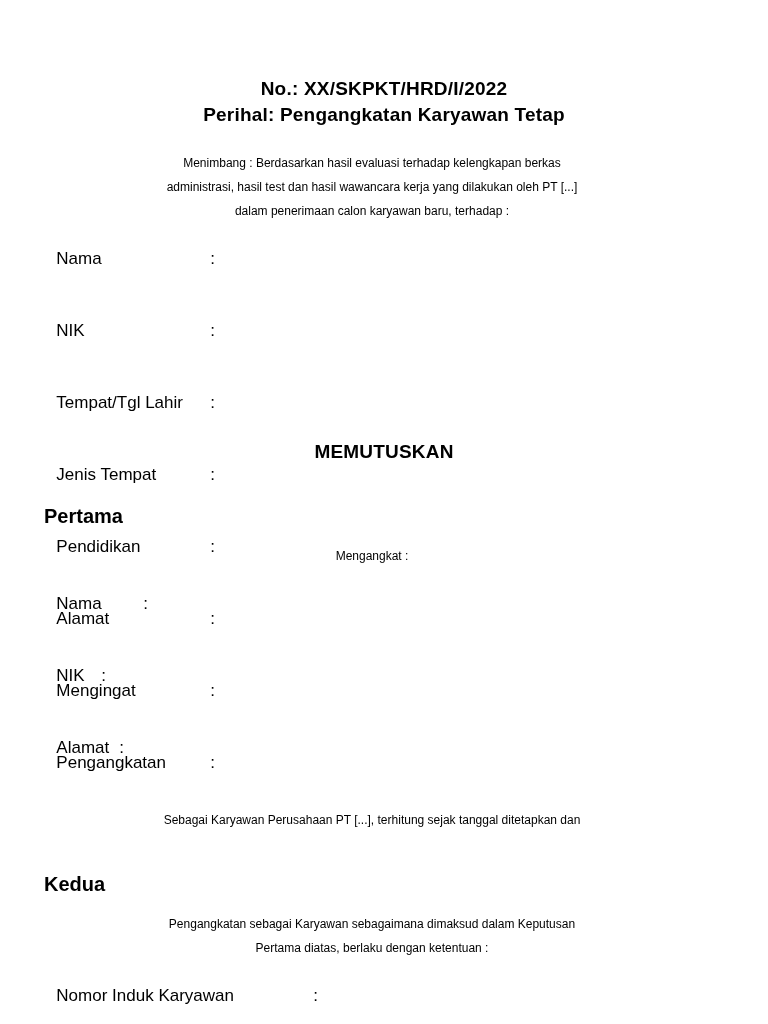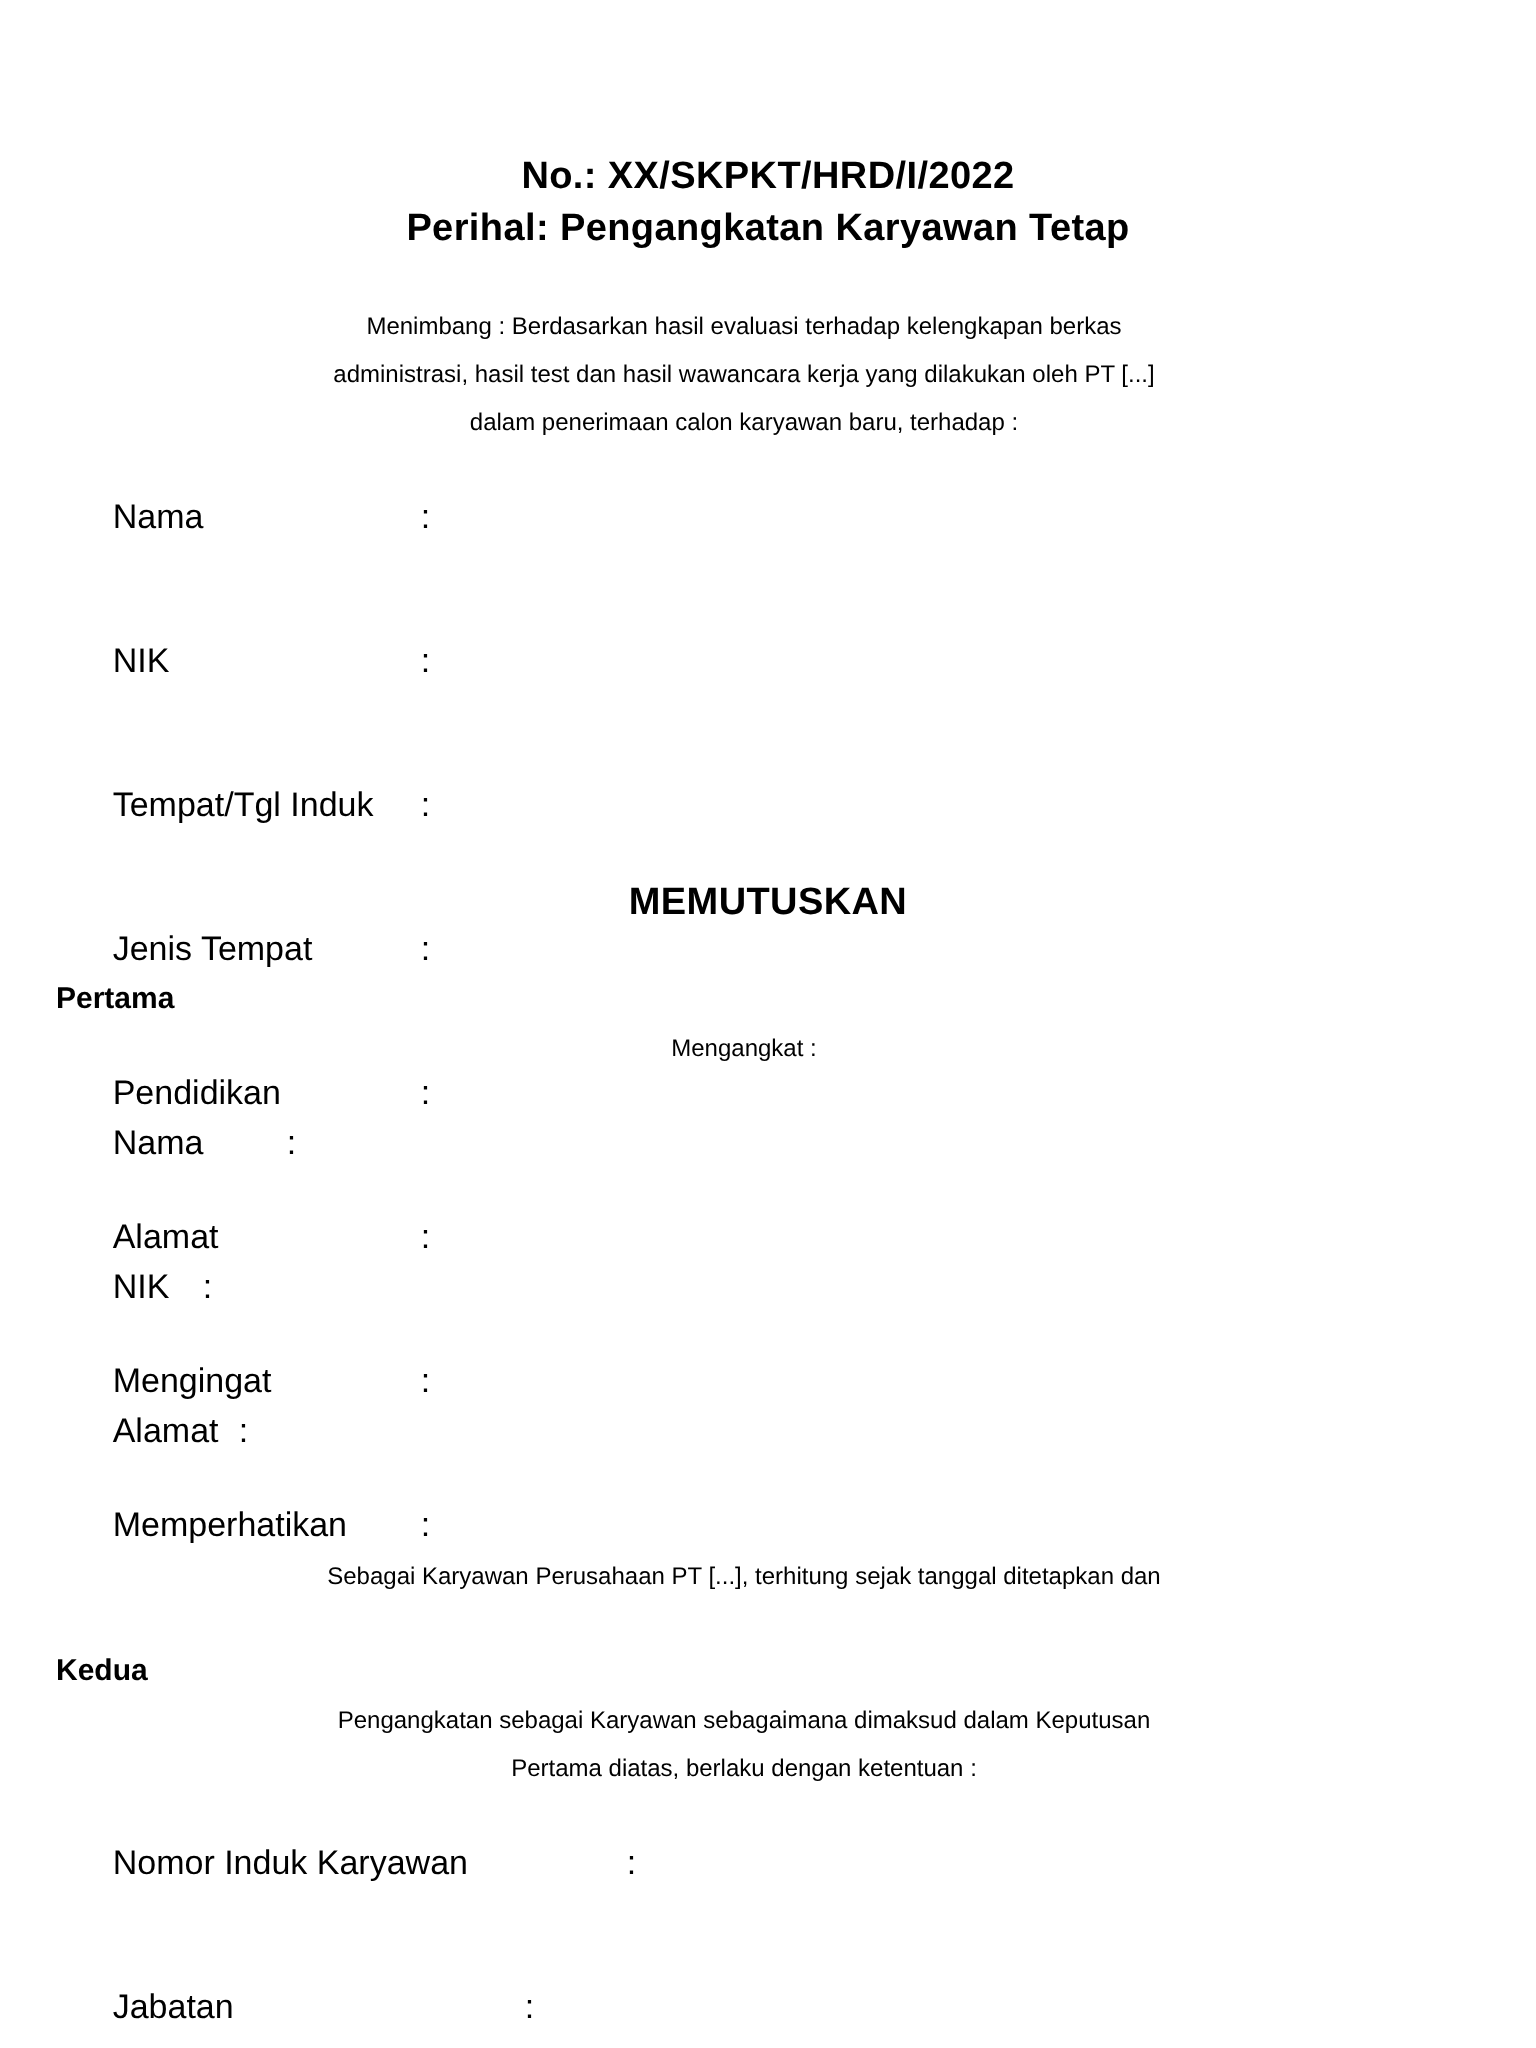"Tempat/Tgl Induk" span.field-label { text: Induk -> Lahir }
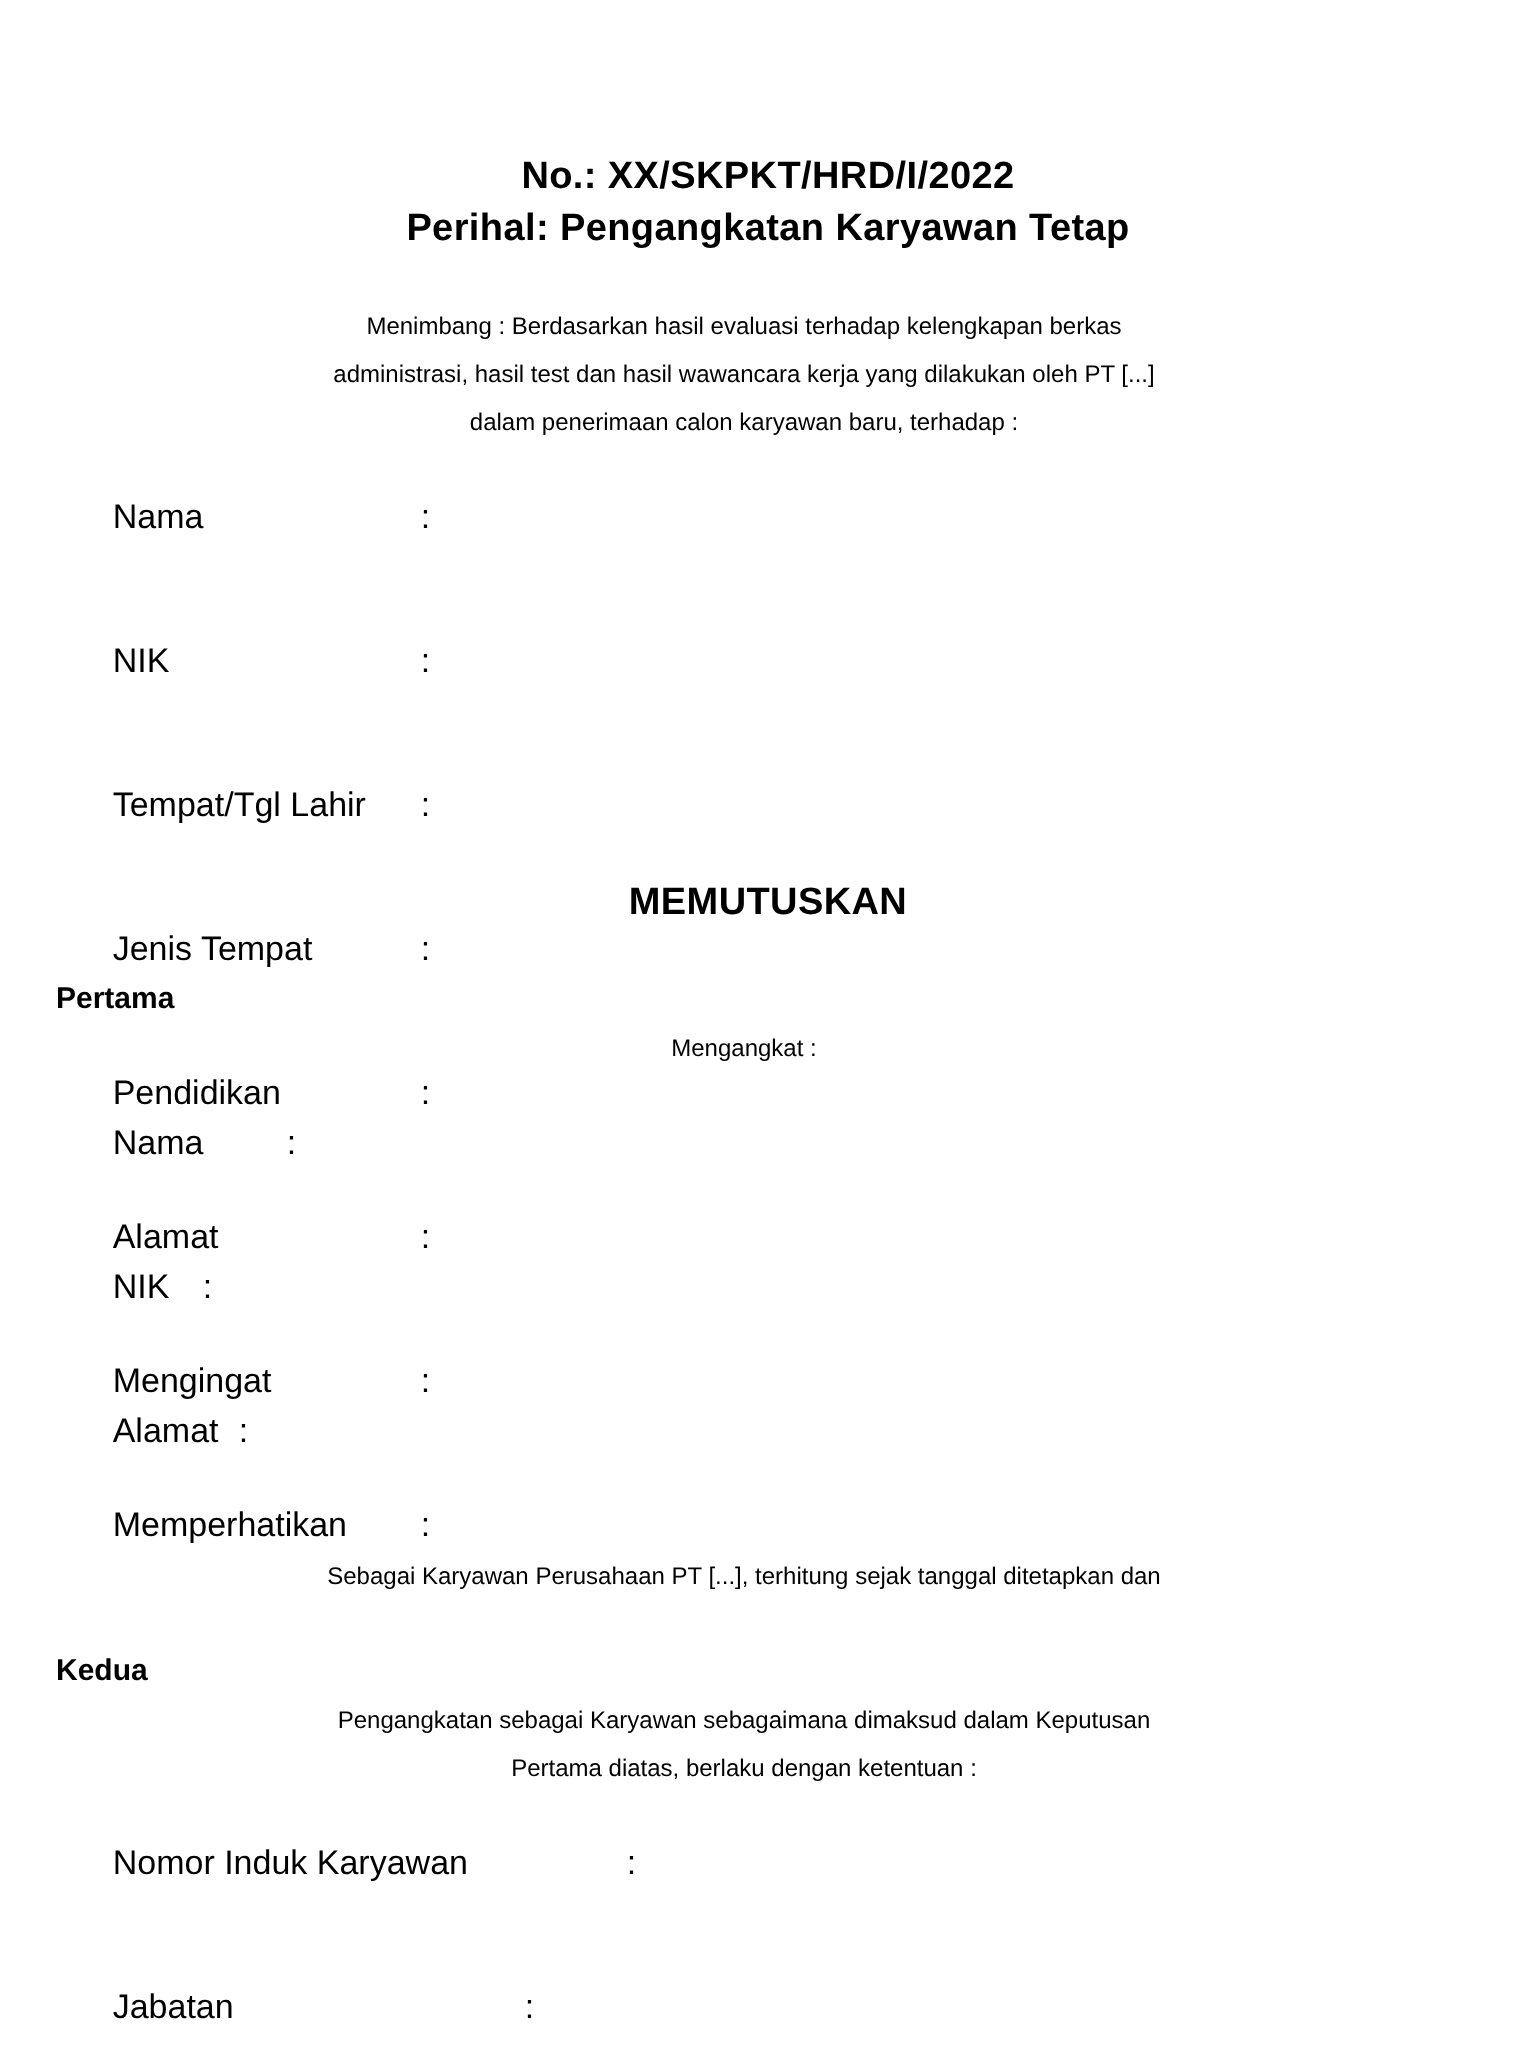"Pertama" .bold-head { font-size: 15px -> 20px; margin: 0 -> 16px }
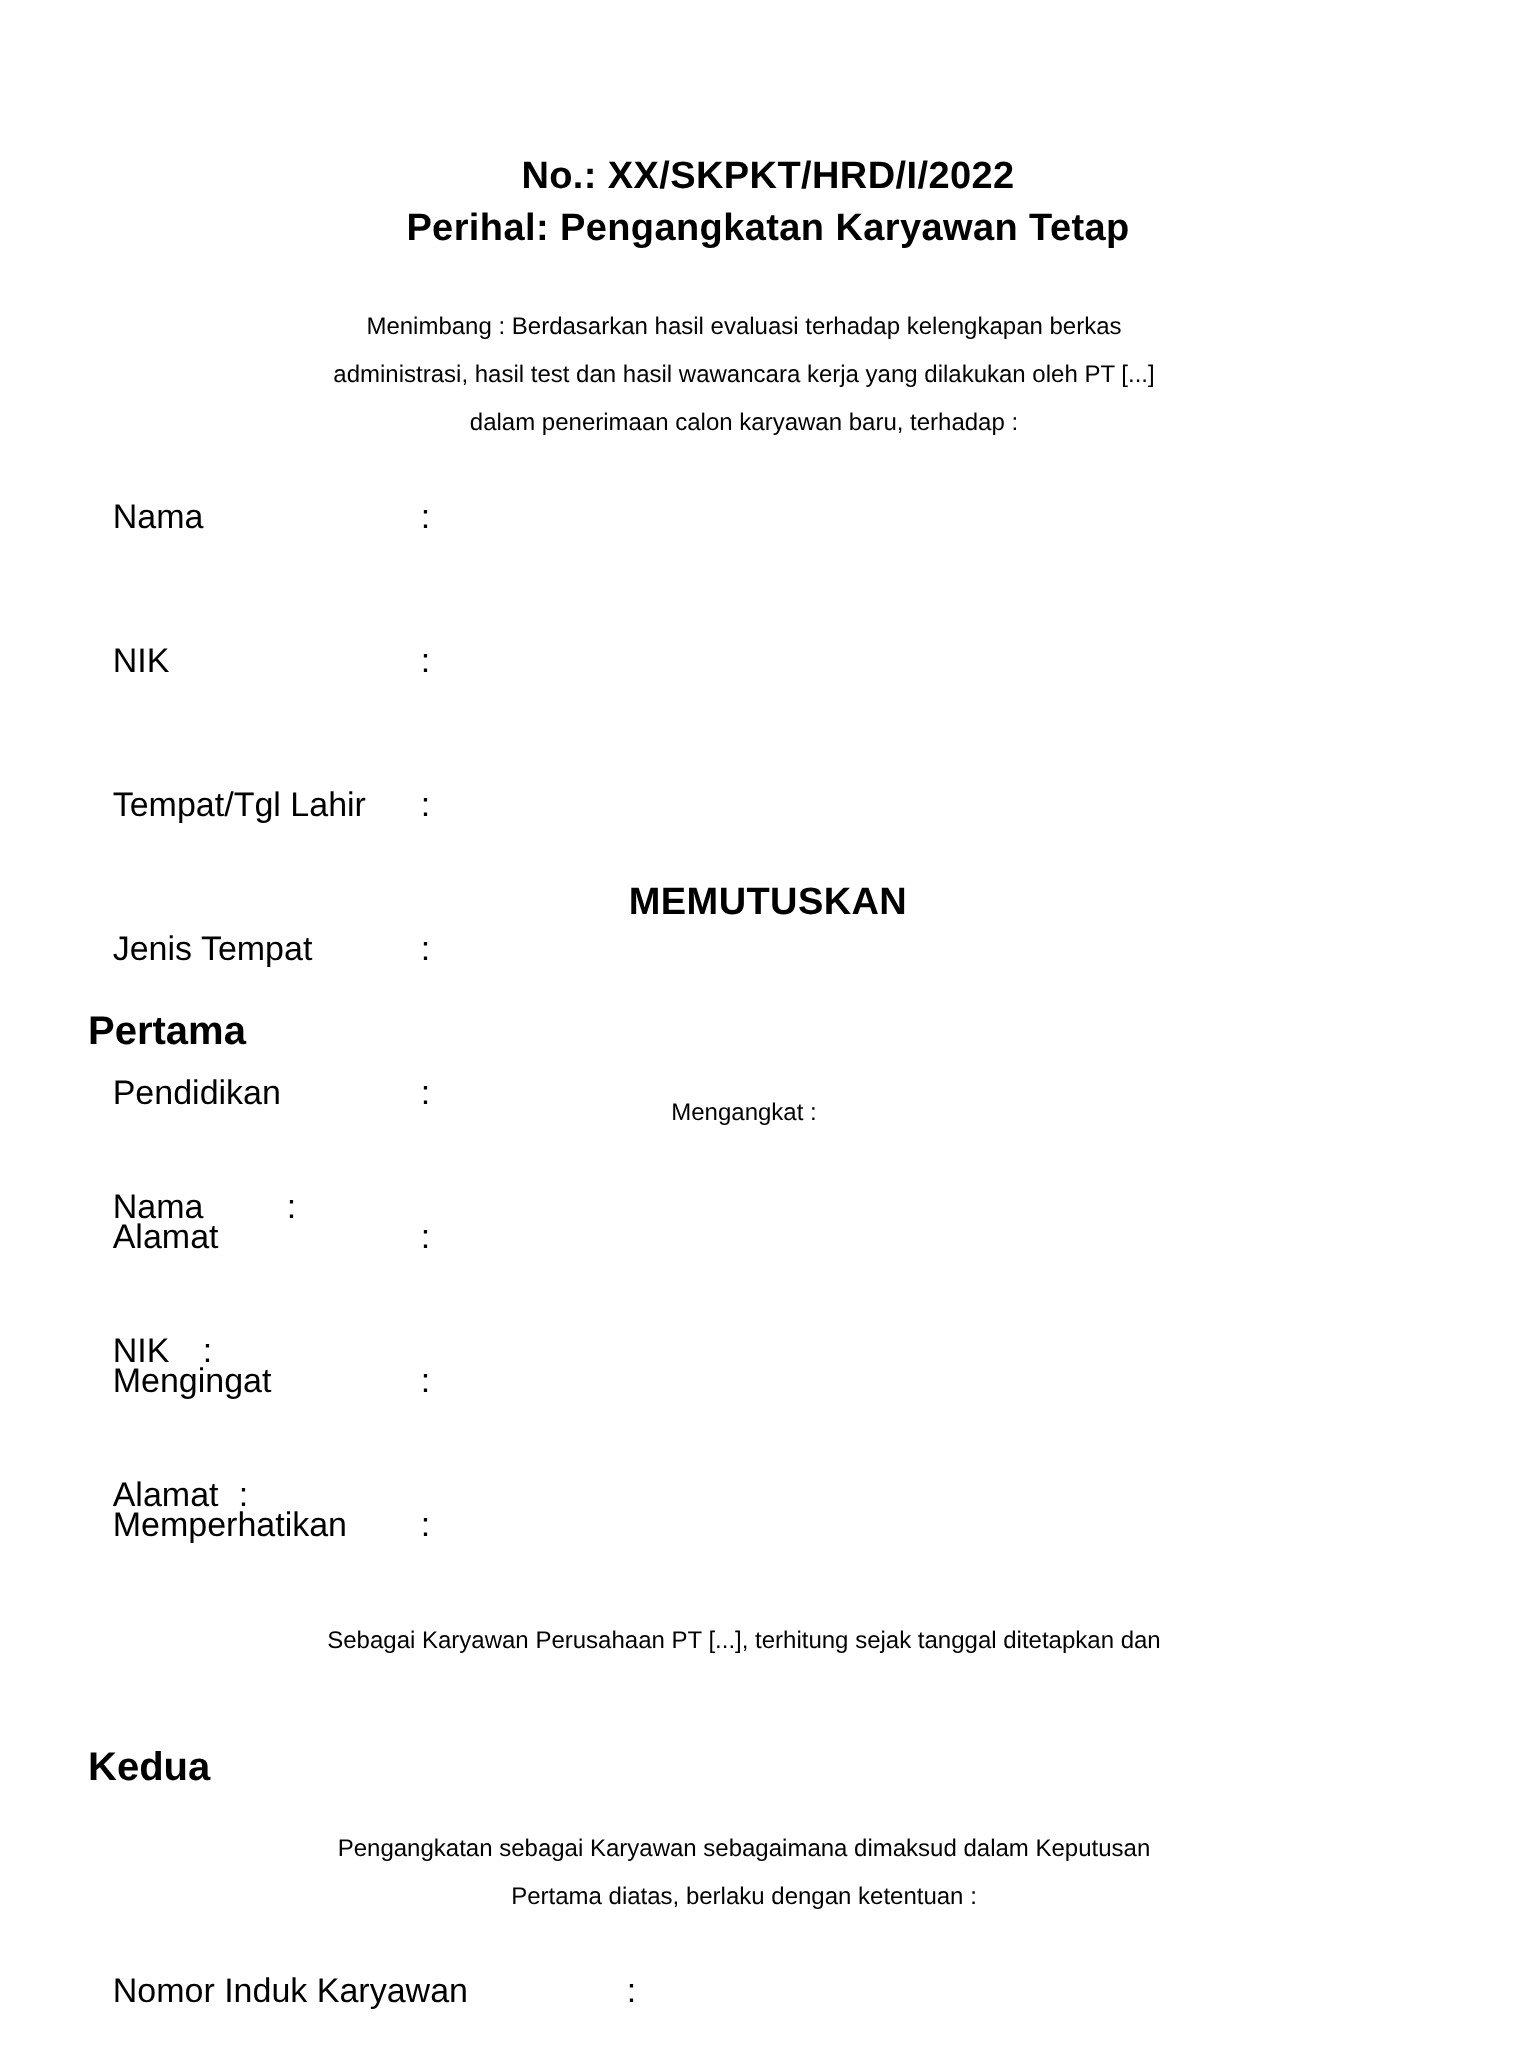"Memperhatikan" span.field-label { text: Memperhatikan -> Pengangkatan }
